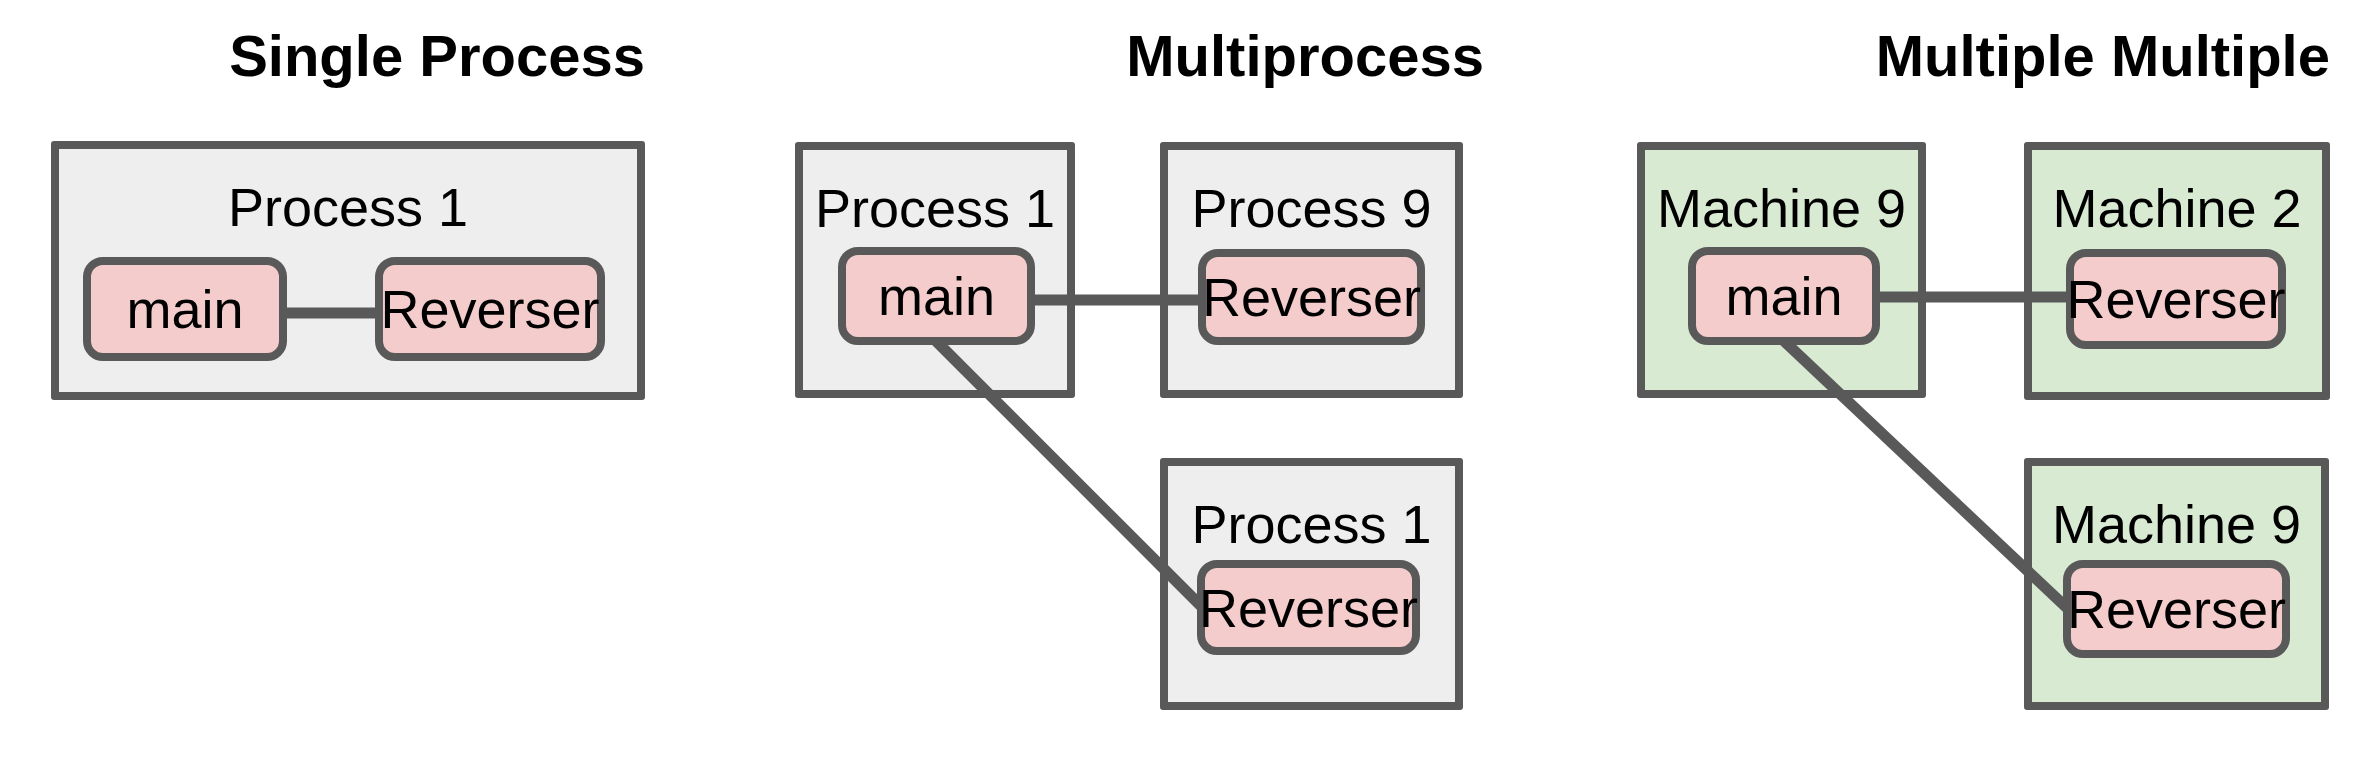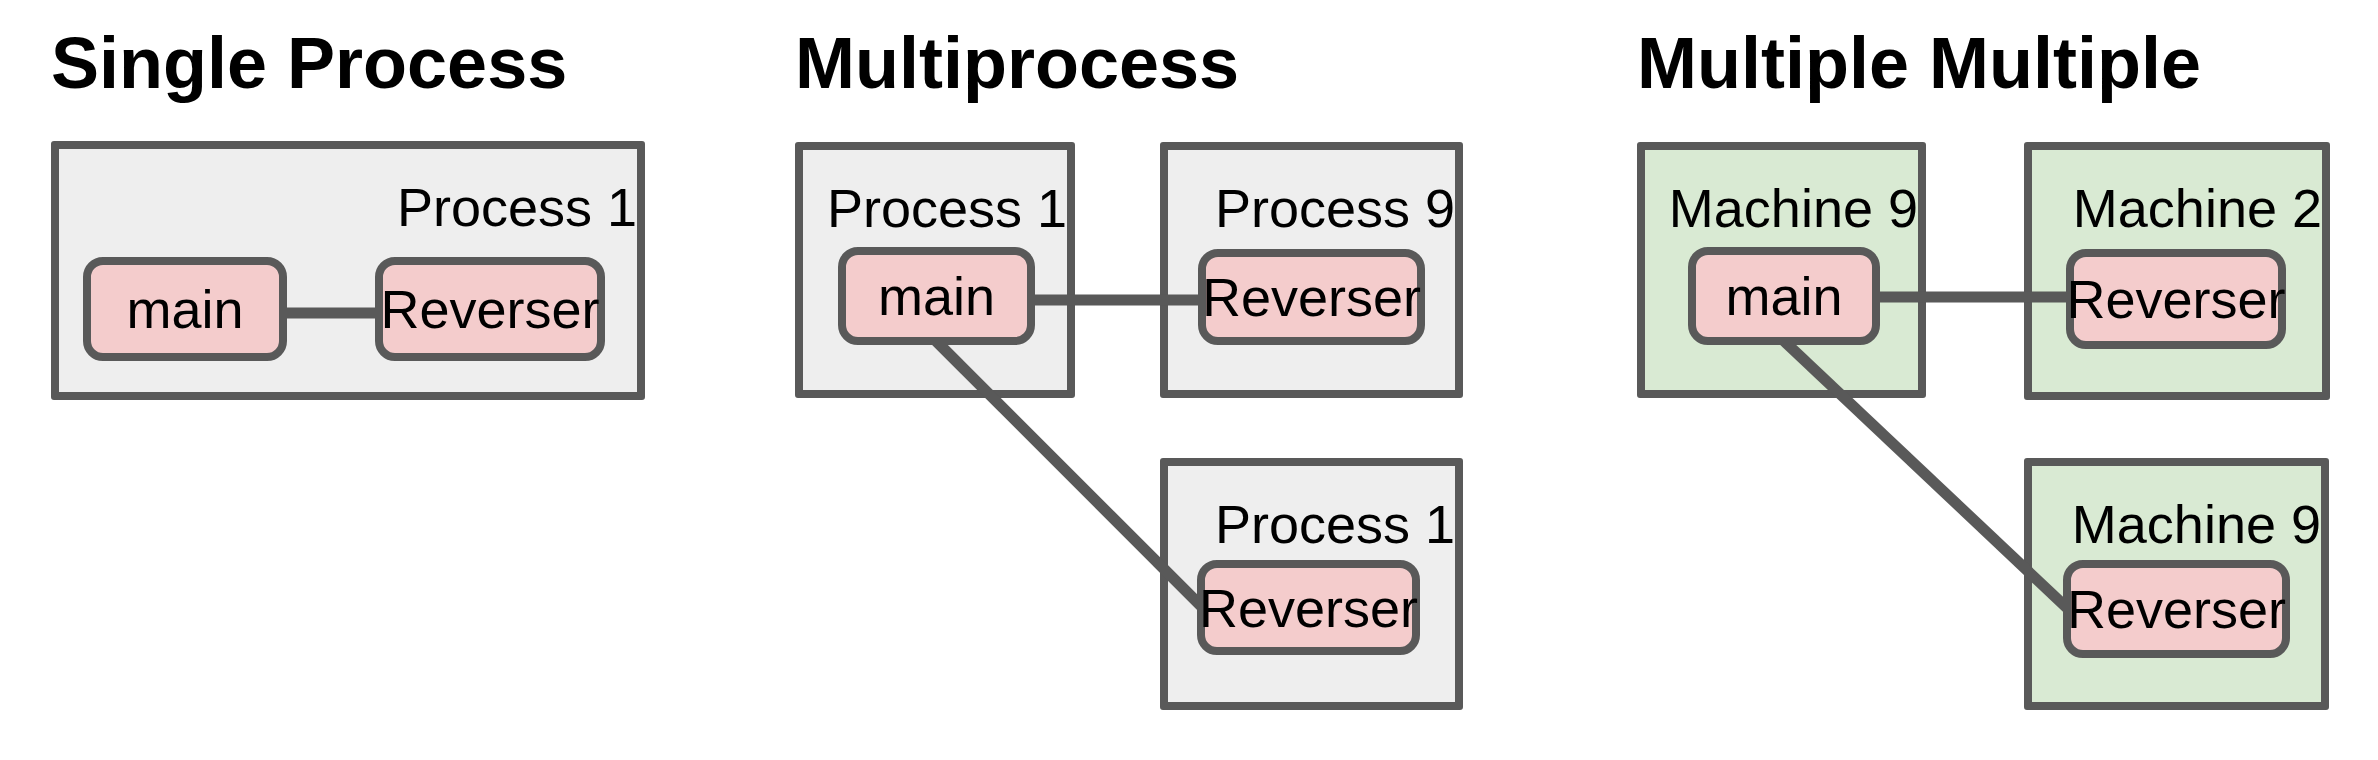"Single Process" .title { font-size: 72px -> 58px; text-align: left -> right }
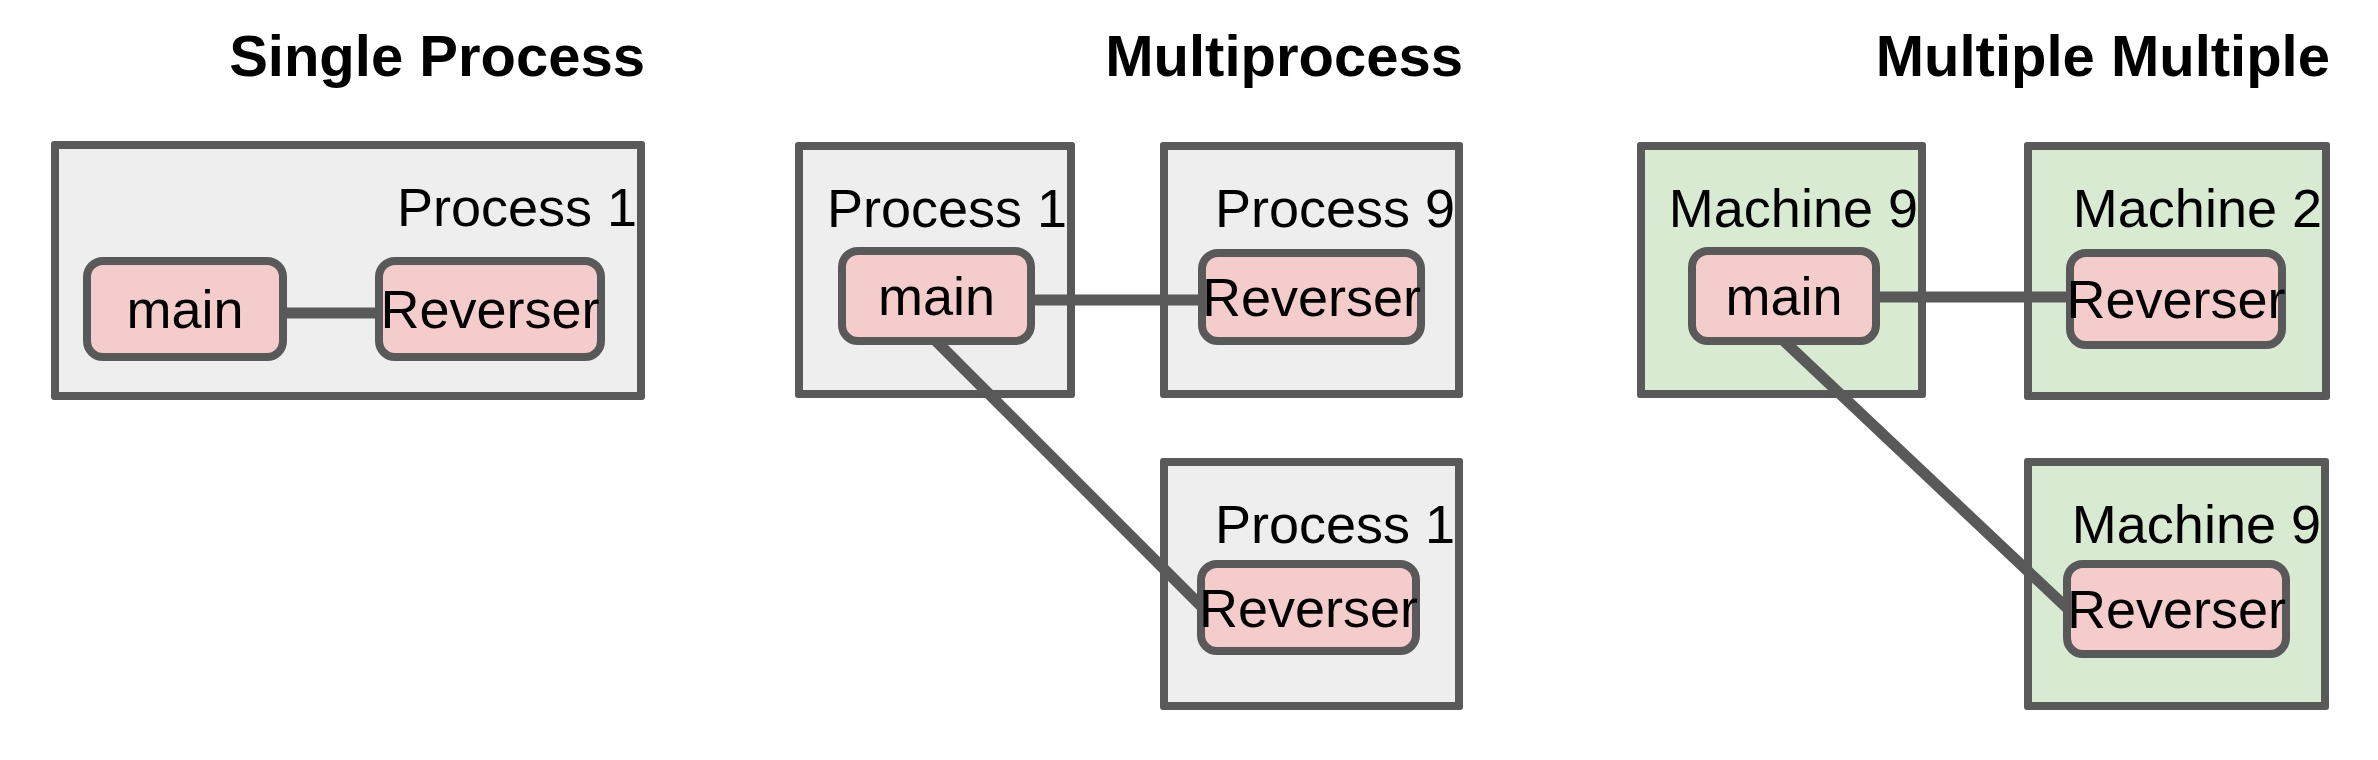"Multiprocess" .t2 { left: 795px -> 816px }
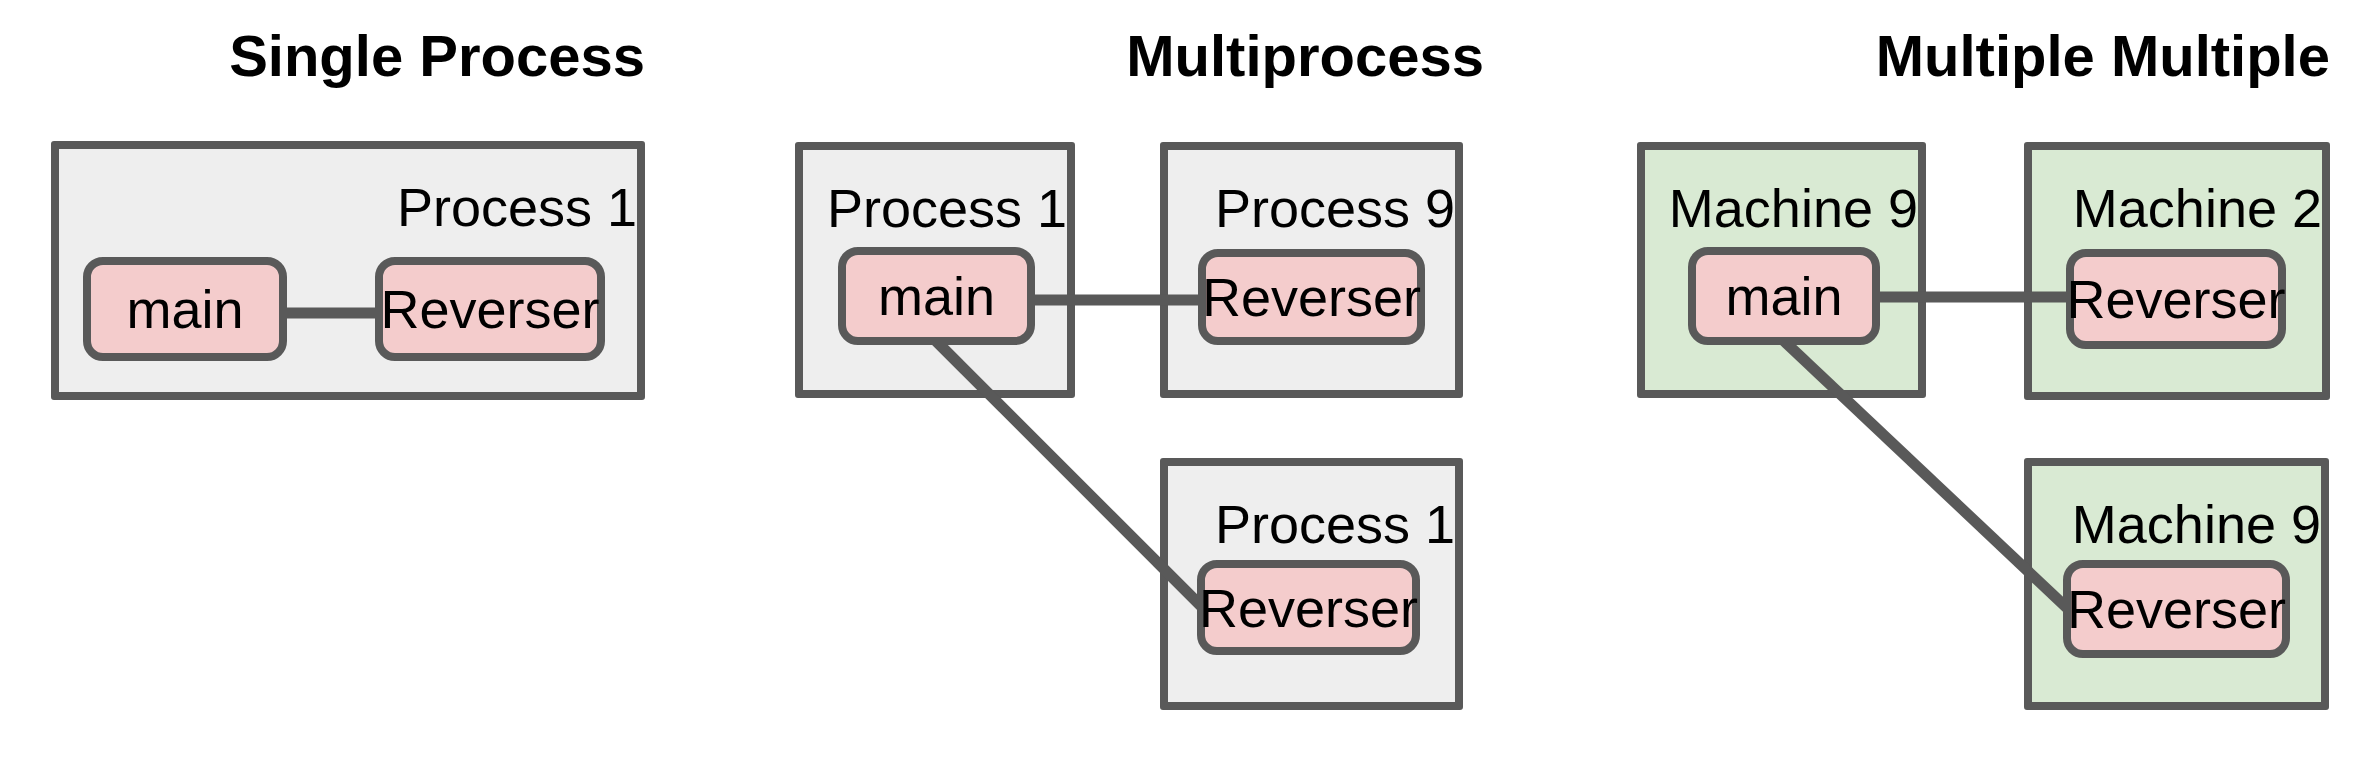"Process 1" .container-label { text-align: right -> center }
